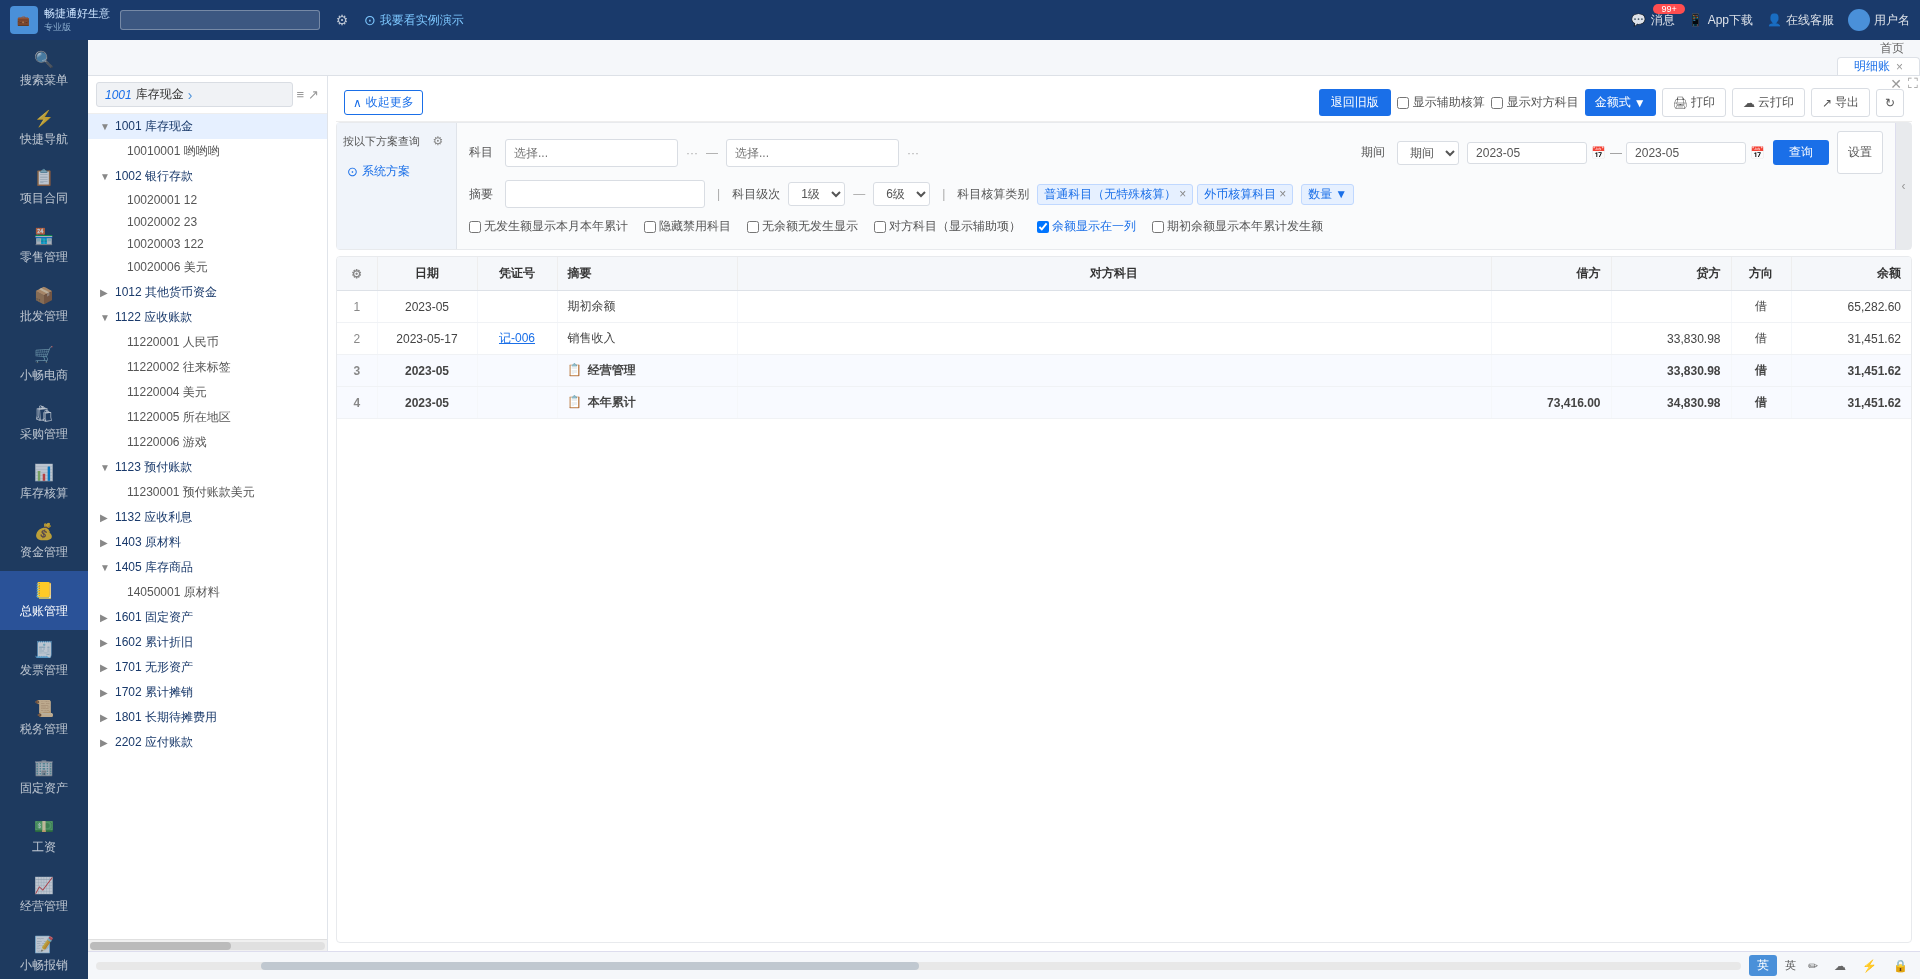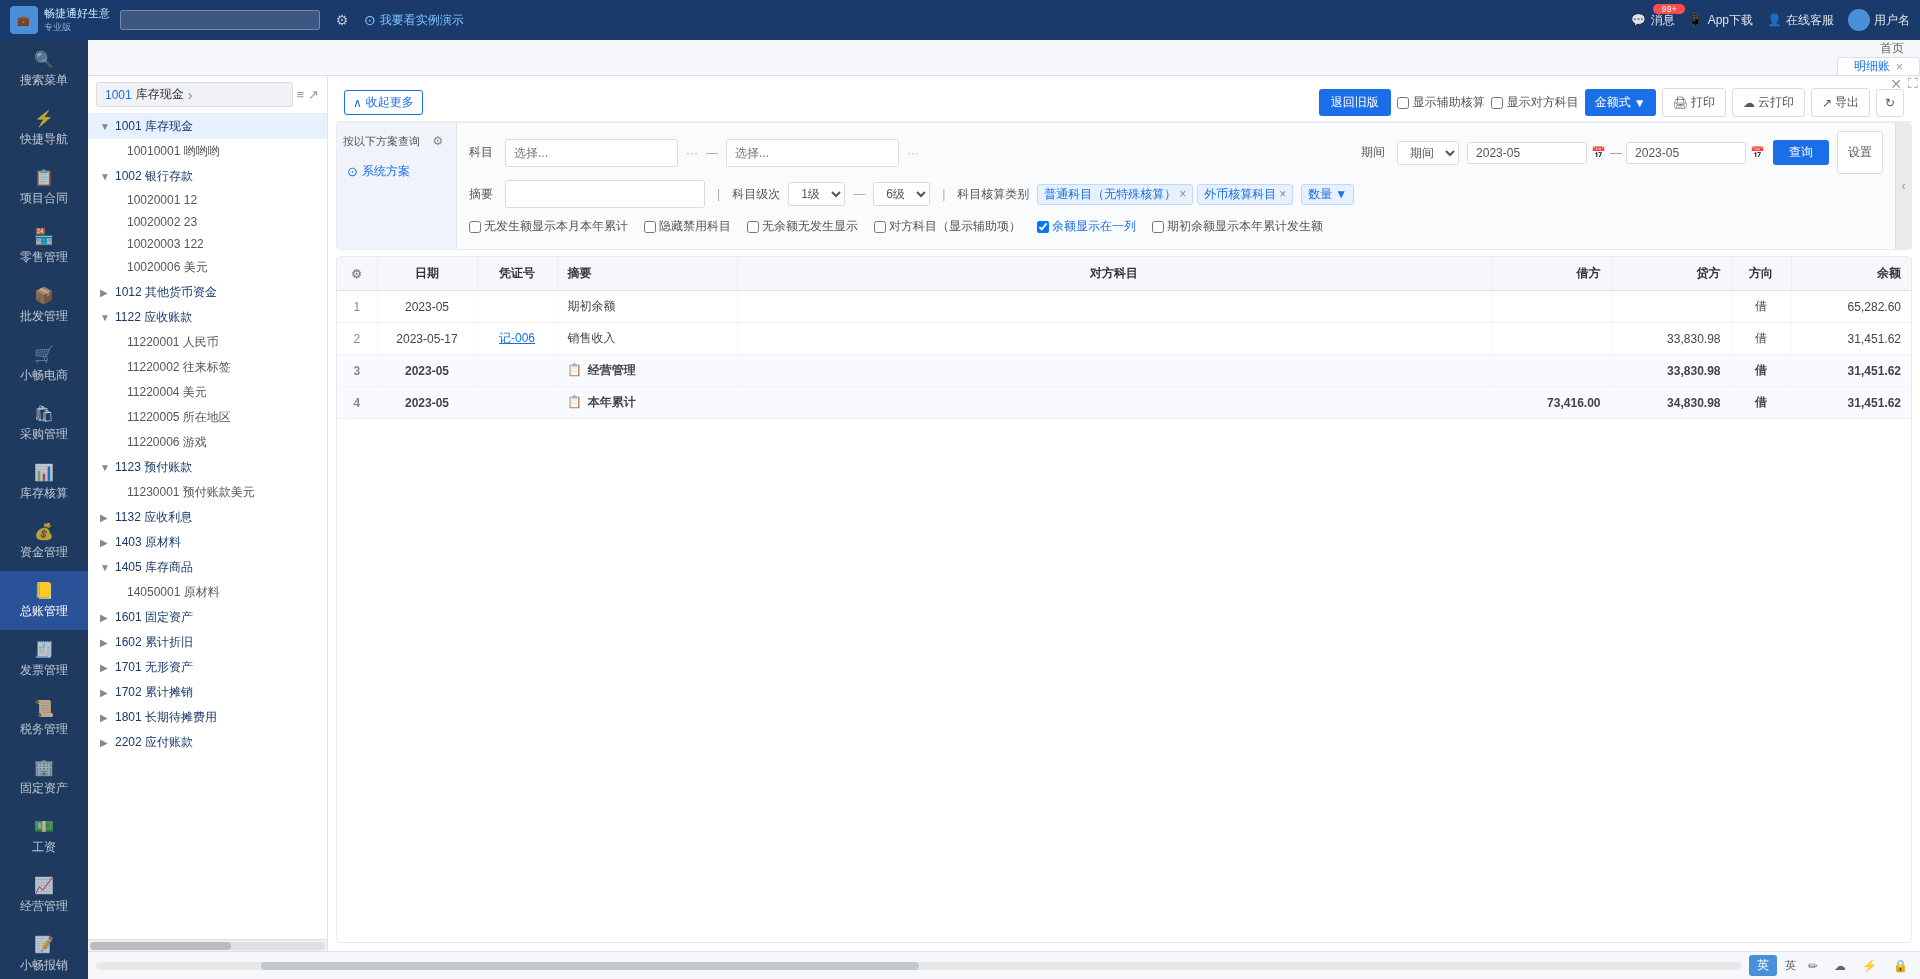"1001" span { font-style: none -> italic }
